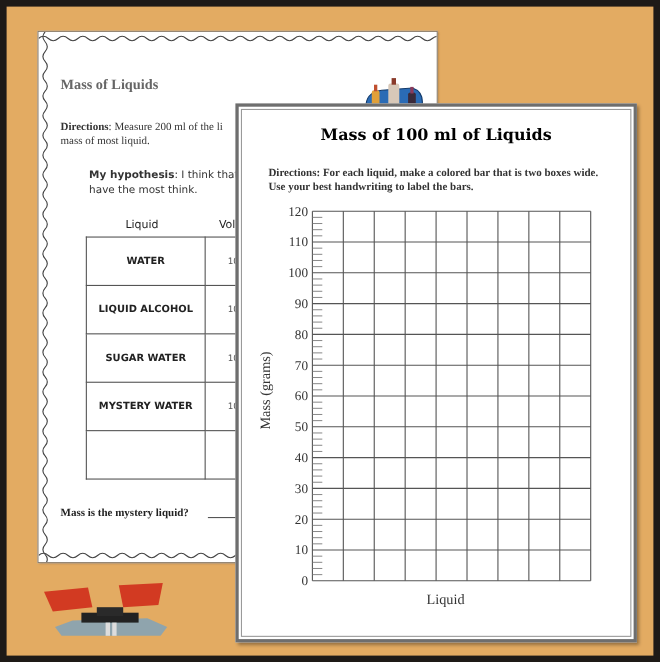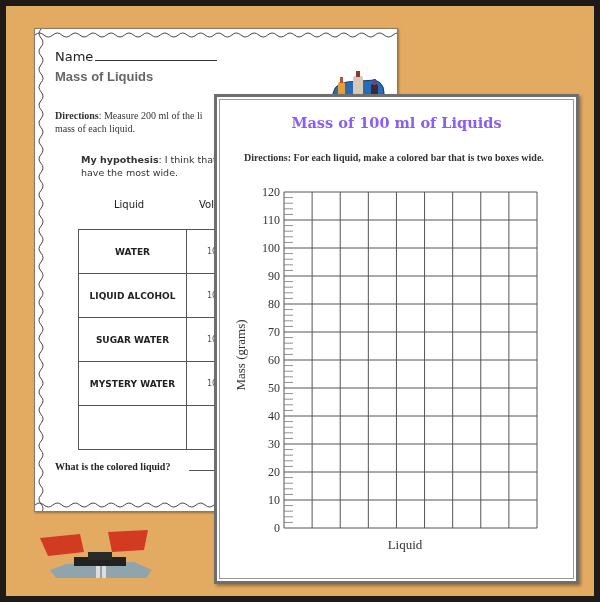"Name" div.name-line { html: <div> <span>Name</span><span></span> </div> -> none }
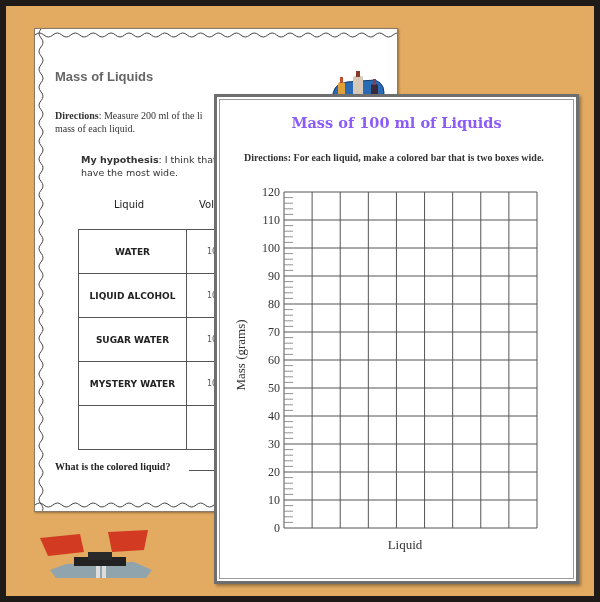"Mass of Liquids" .ws-title { font-family: Liberation Sans, sans-serif -> Liberation Serif, serif }
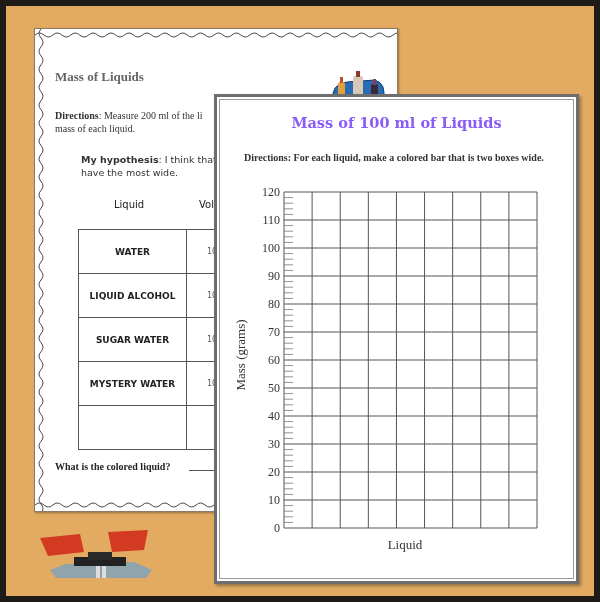"mass of each liquid." span { text: each -> most }
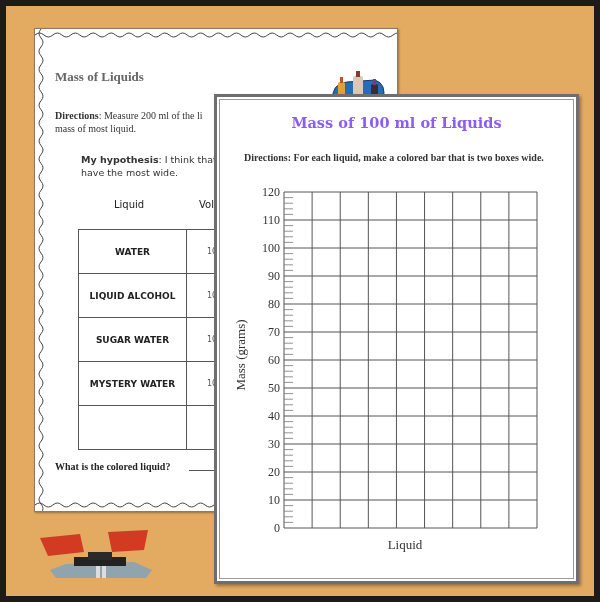"Mass of 100 ml of" .chart-title { color: #8b5cf6 -> #000000 }
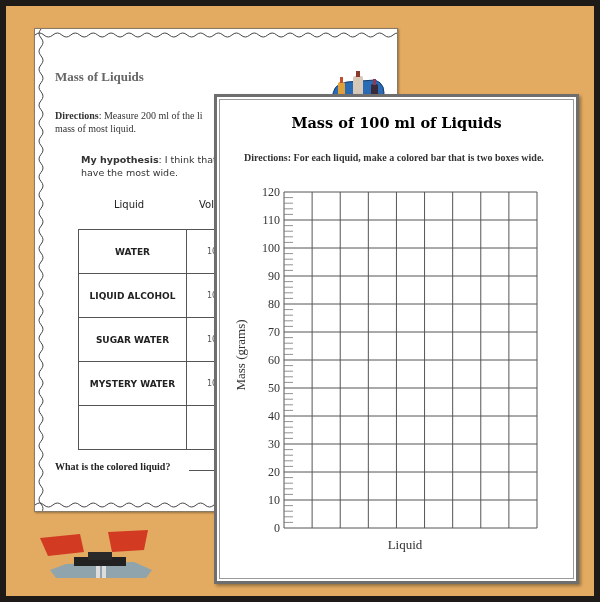"have the most wide." span { text: wide -> think }
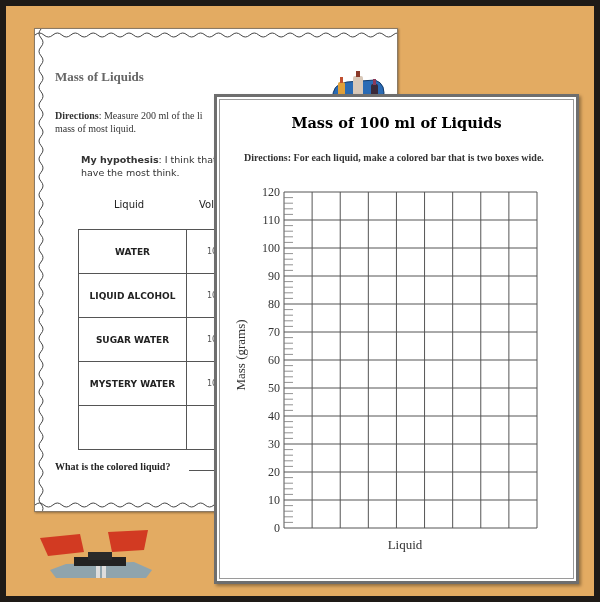"Use your best handwriting to" span { html: none -> <span>Use your best handwriting to label the bars.</span> }
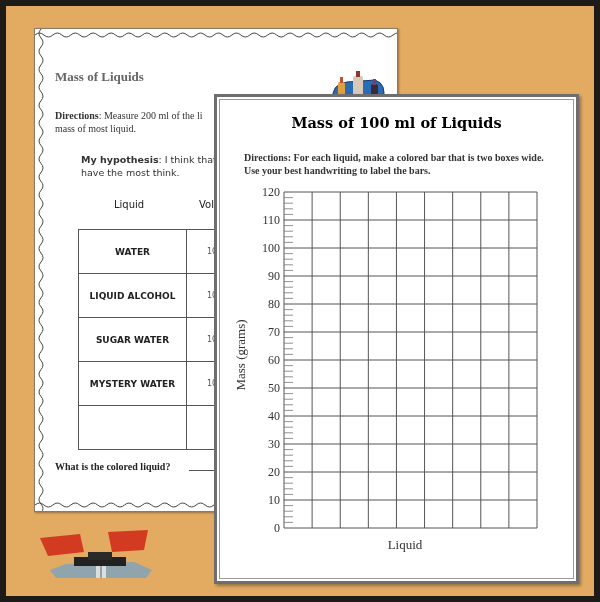"WATER" .tbl { top: 200px -> 186px }
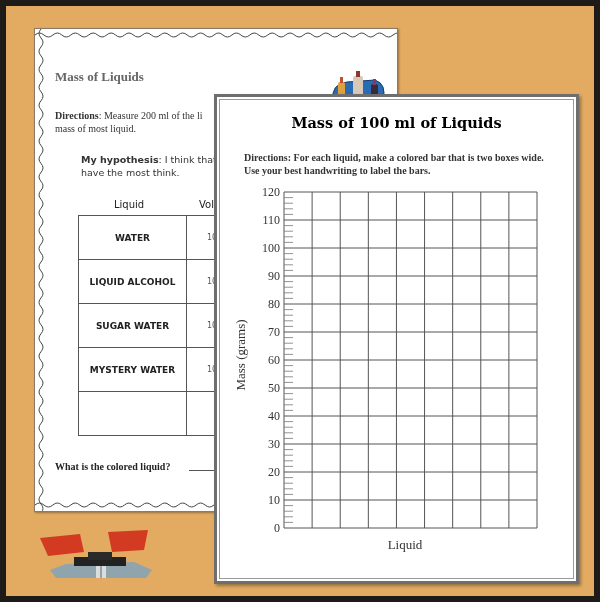"What is the colored liquid?" div.mystery-q { text: What is the colored -> Mass is the mystery }
